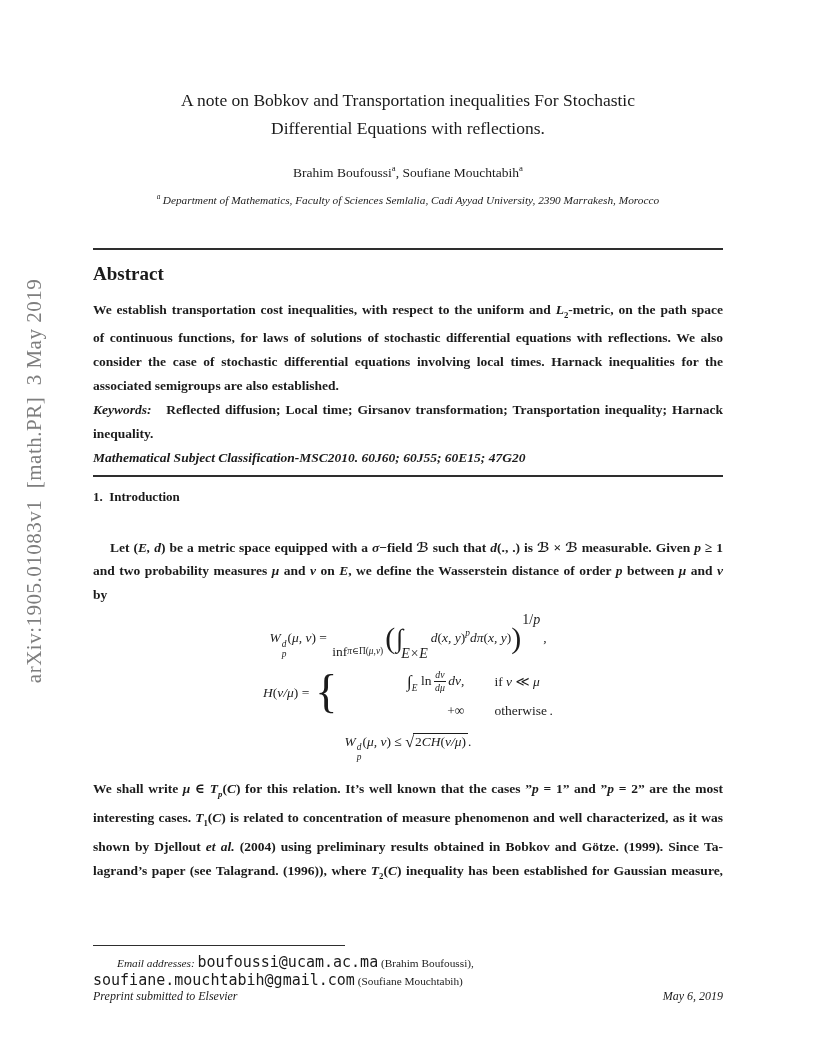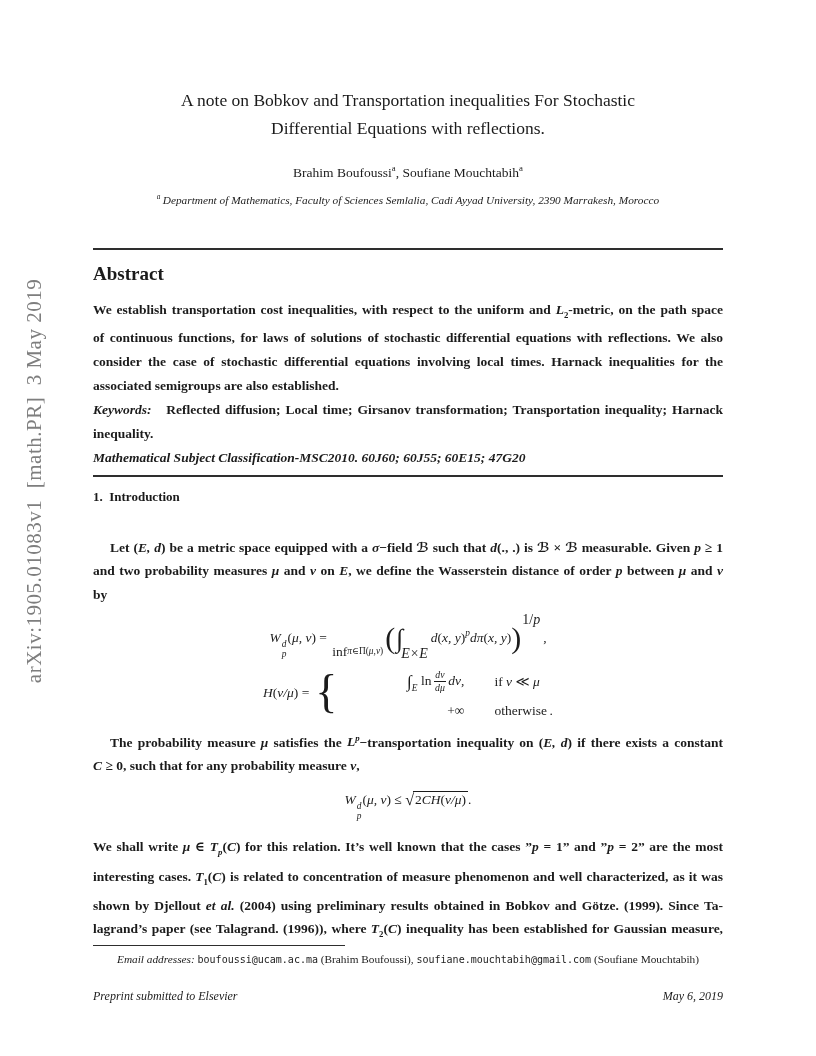"The probability measure μ satisfies" div.para { html: <div> <div>The probability measure <i>μ</i> satisfies the <i>L<sup>p</sup></i>−transportation inequality on (<i>E, d</i>) if there exists a constant</div> <div><i>C</i> ≥ 0, such that for any probability measure <i>ν</i>,</div> </div> -> none }
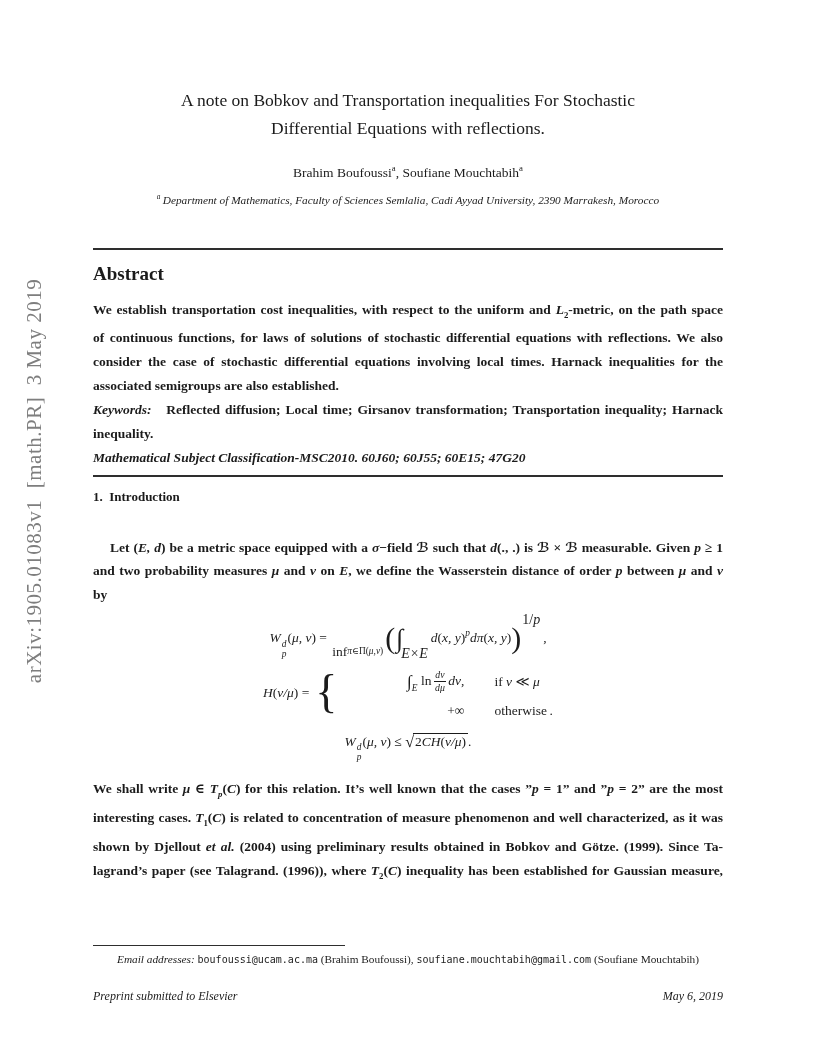"boufoussi@ucam.ac.ma" .mono { font-size: 10px -> 15px }
